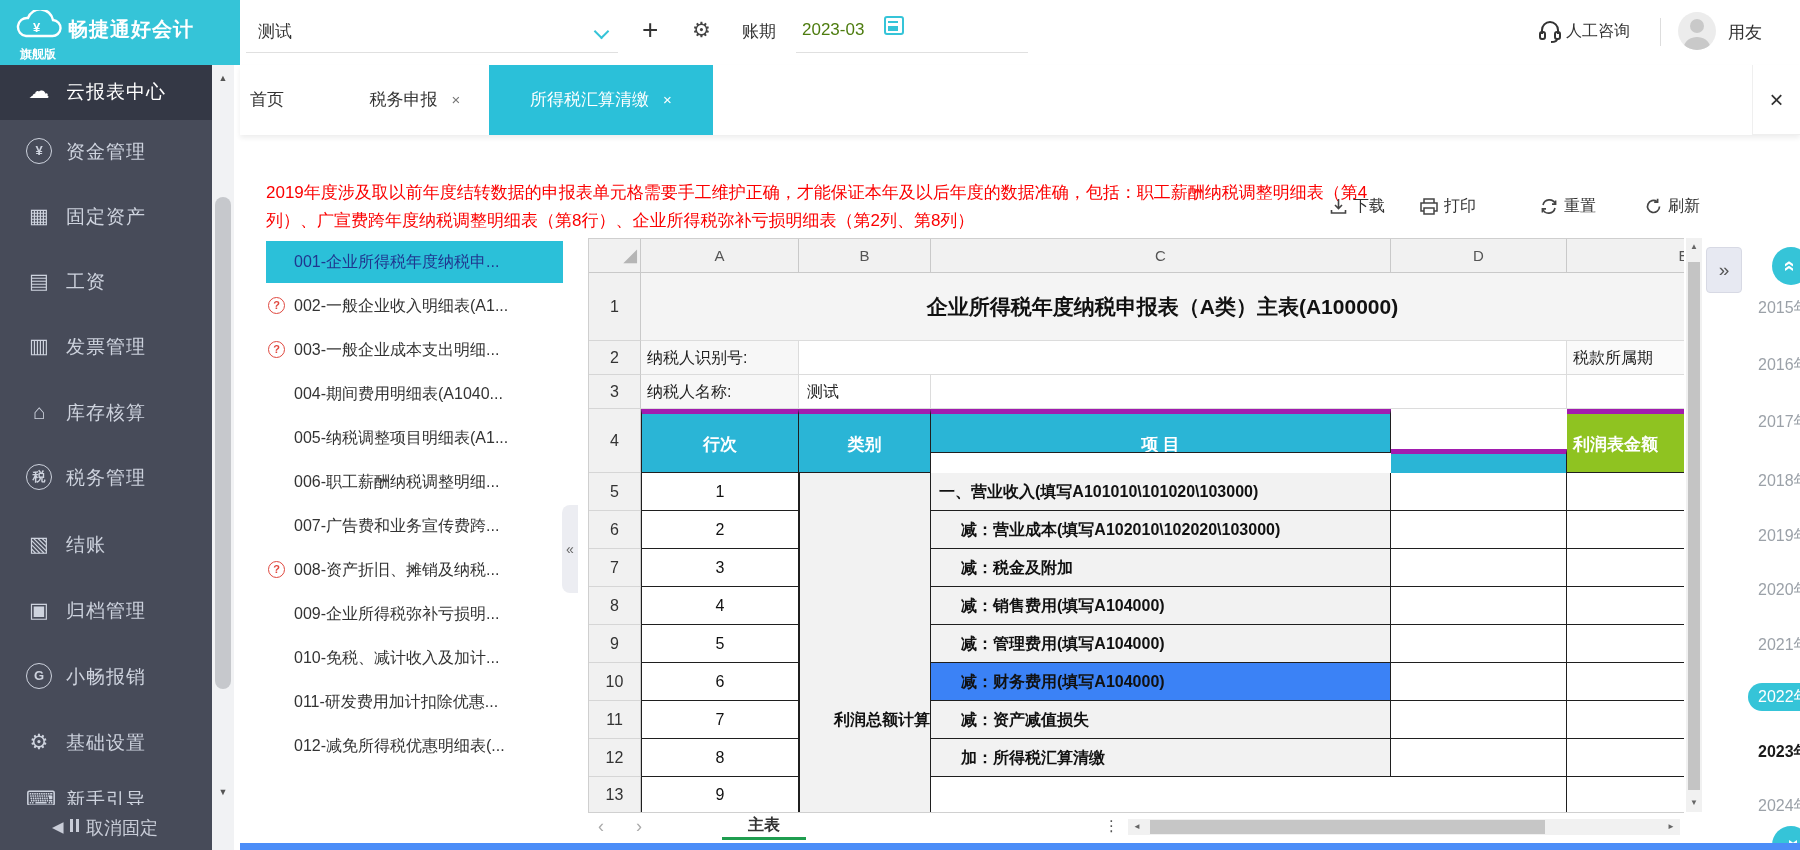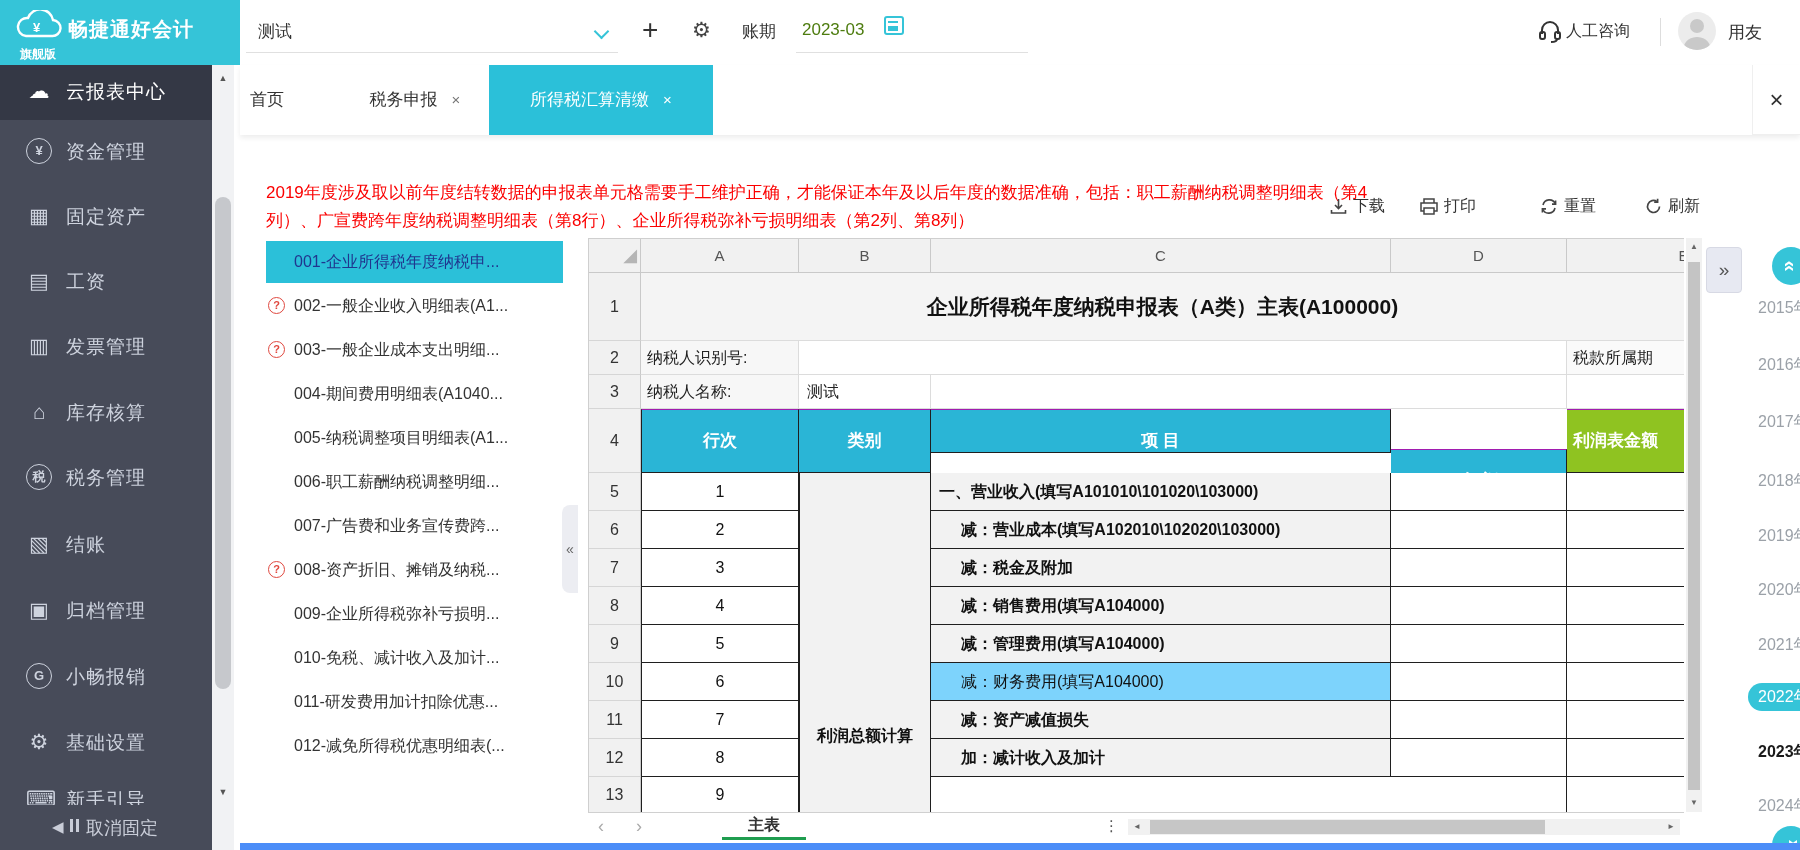"行次" .tb-top { border-top: 1px solid #a21caf -> 5px solid #a21caf }
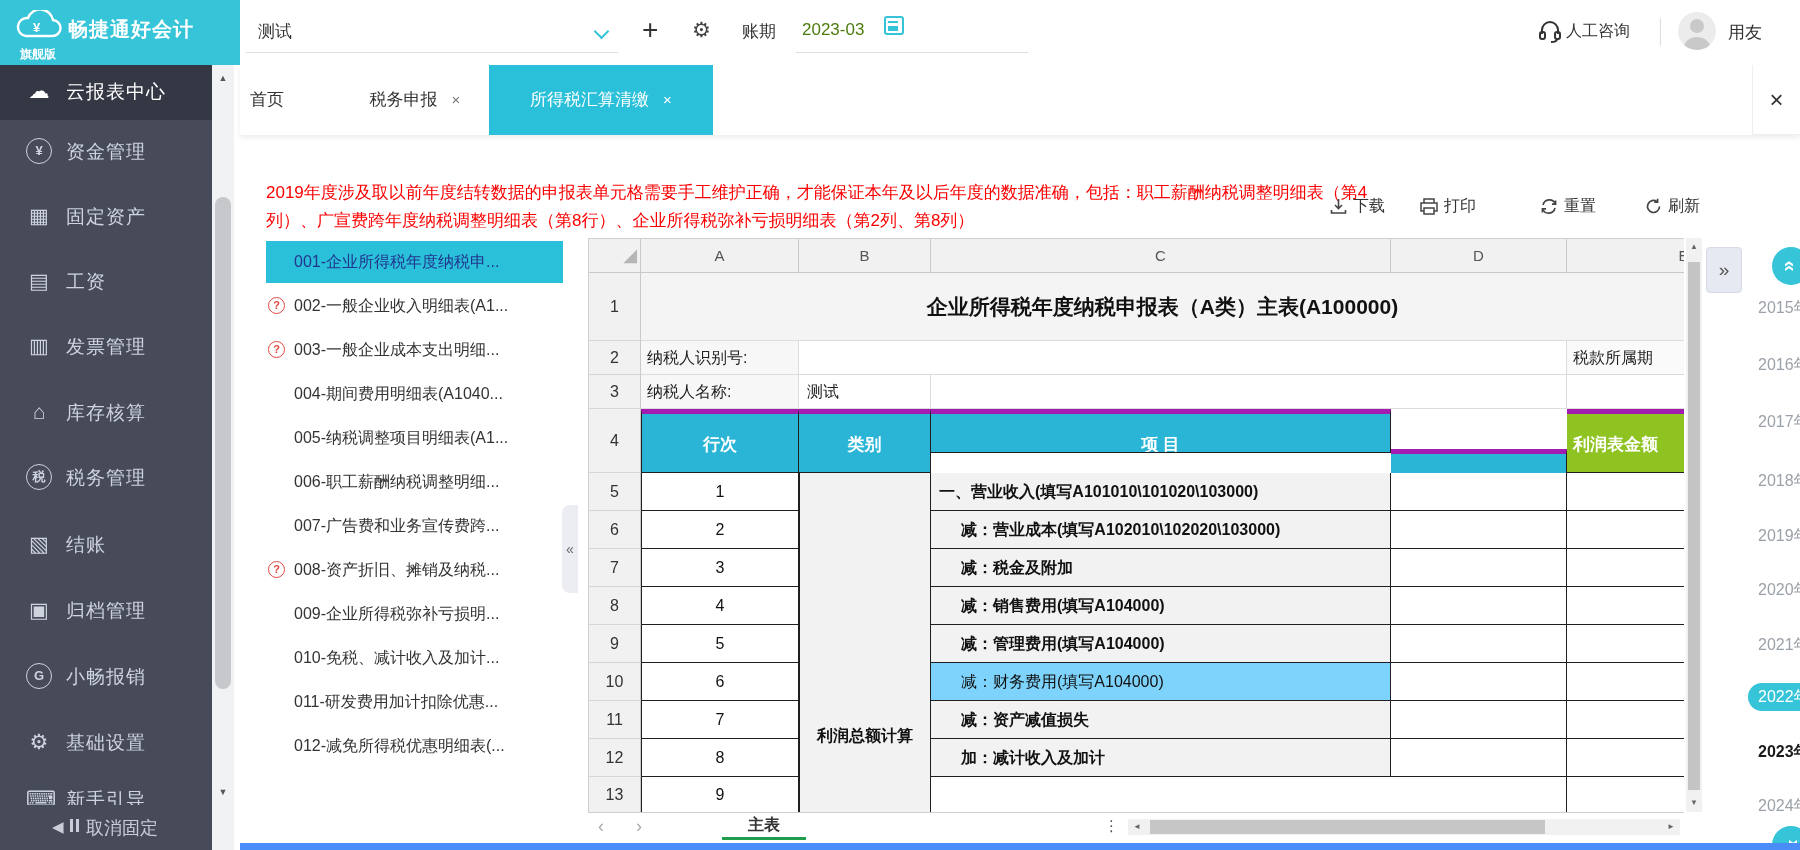"减：财务费用(填写A104000)" div.cell { background: #7dd3fc -> #3b82f6; font-weight: normal -> bold }
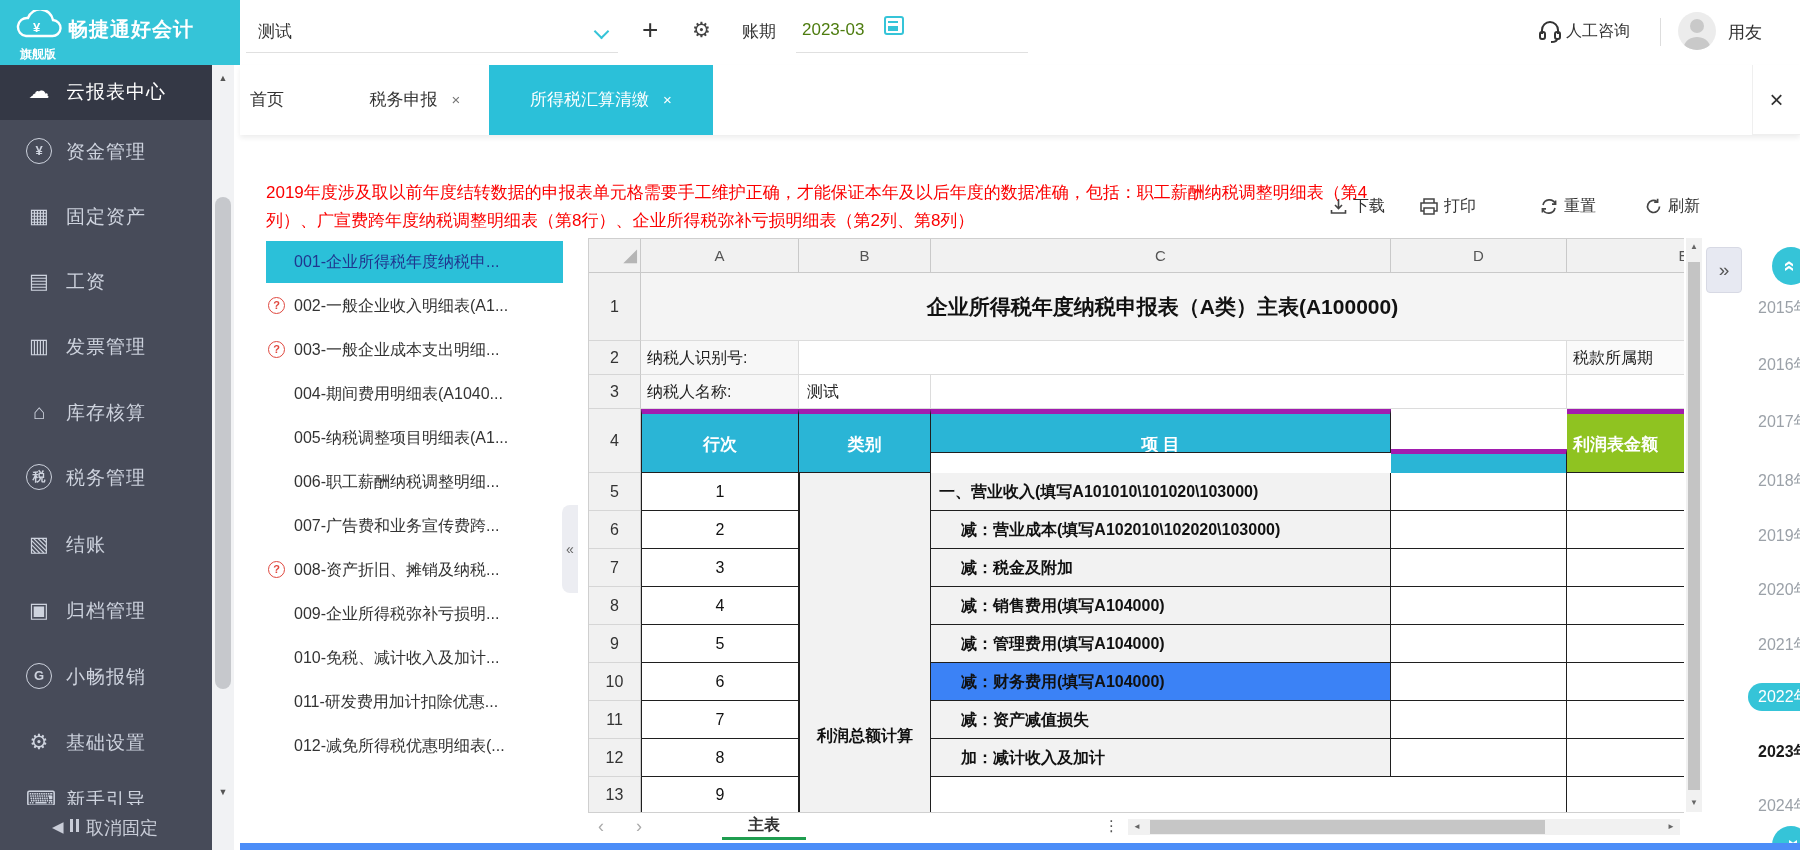"利润总额计算" div { text-align: center -> right; top: 244px -> 228px }
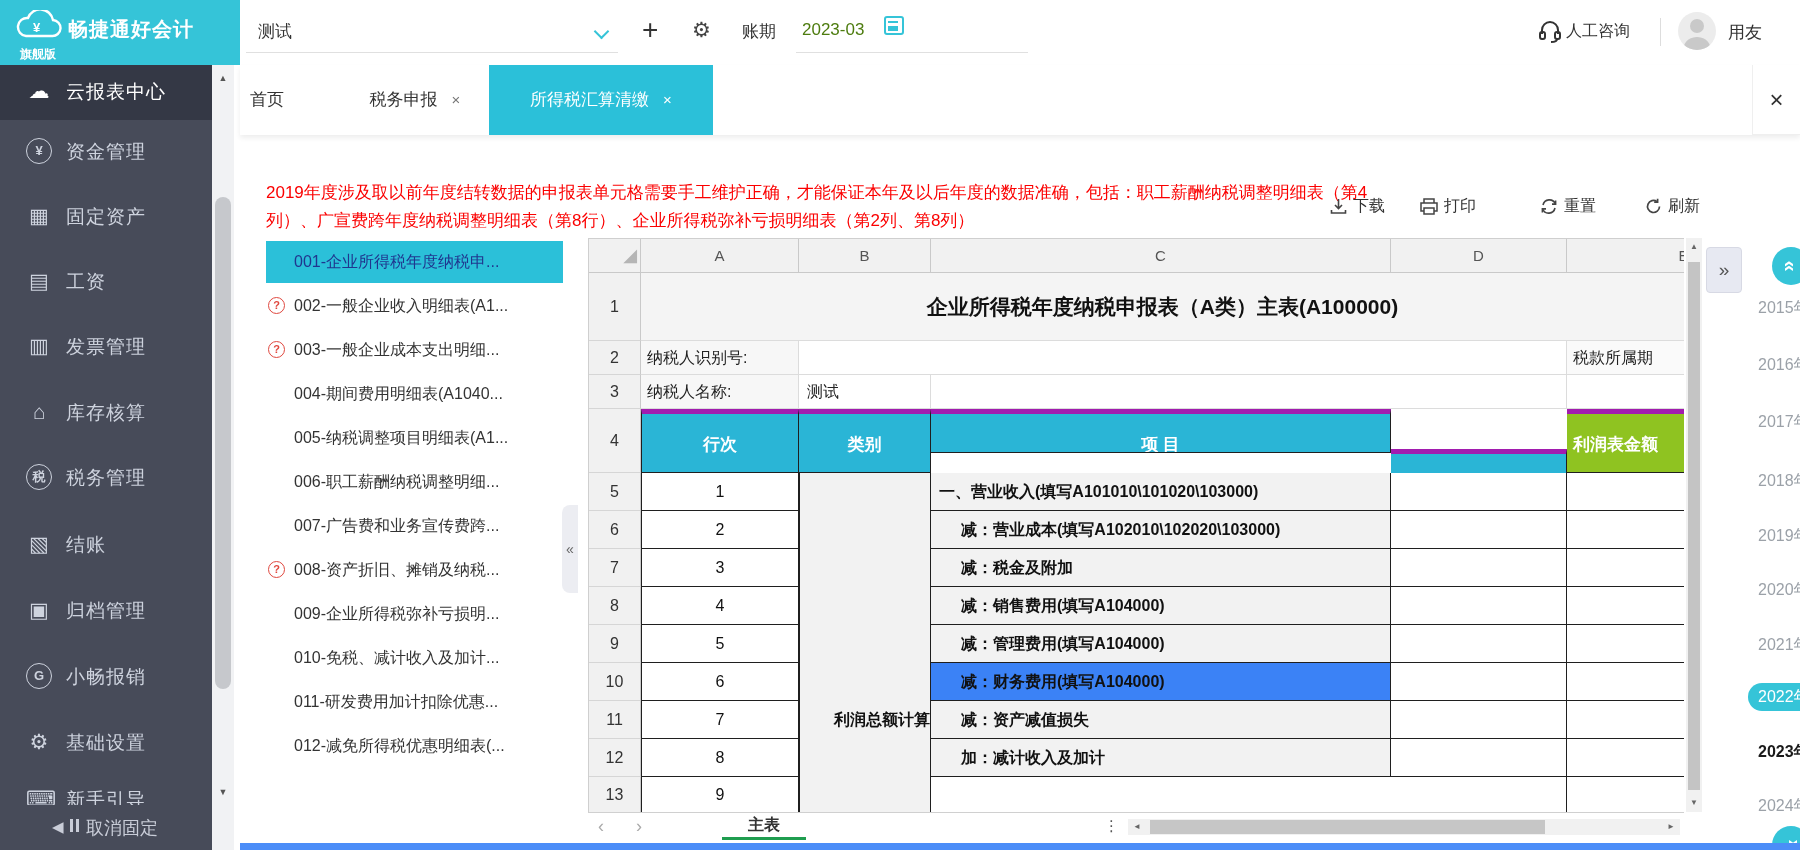"加：减计收入及加计" div.cell { text: 减计收入及加计 -> 所得税汇算清缴 }
